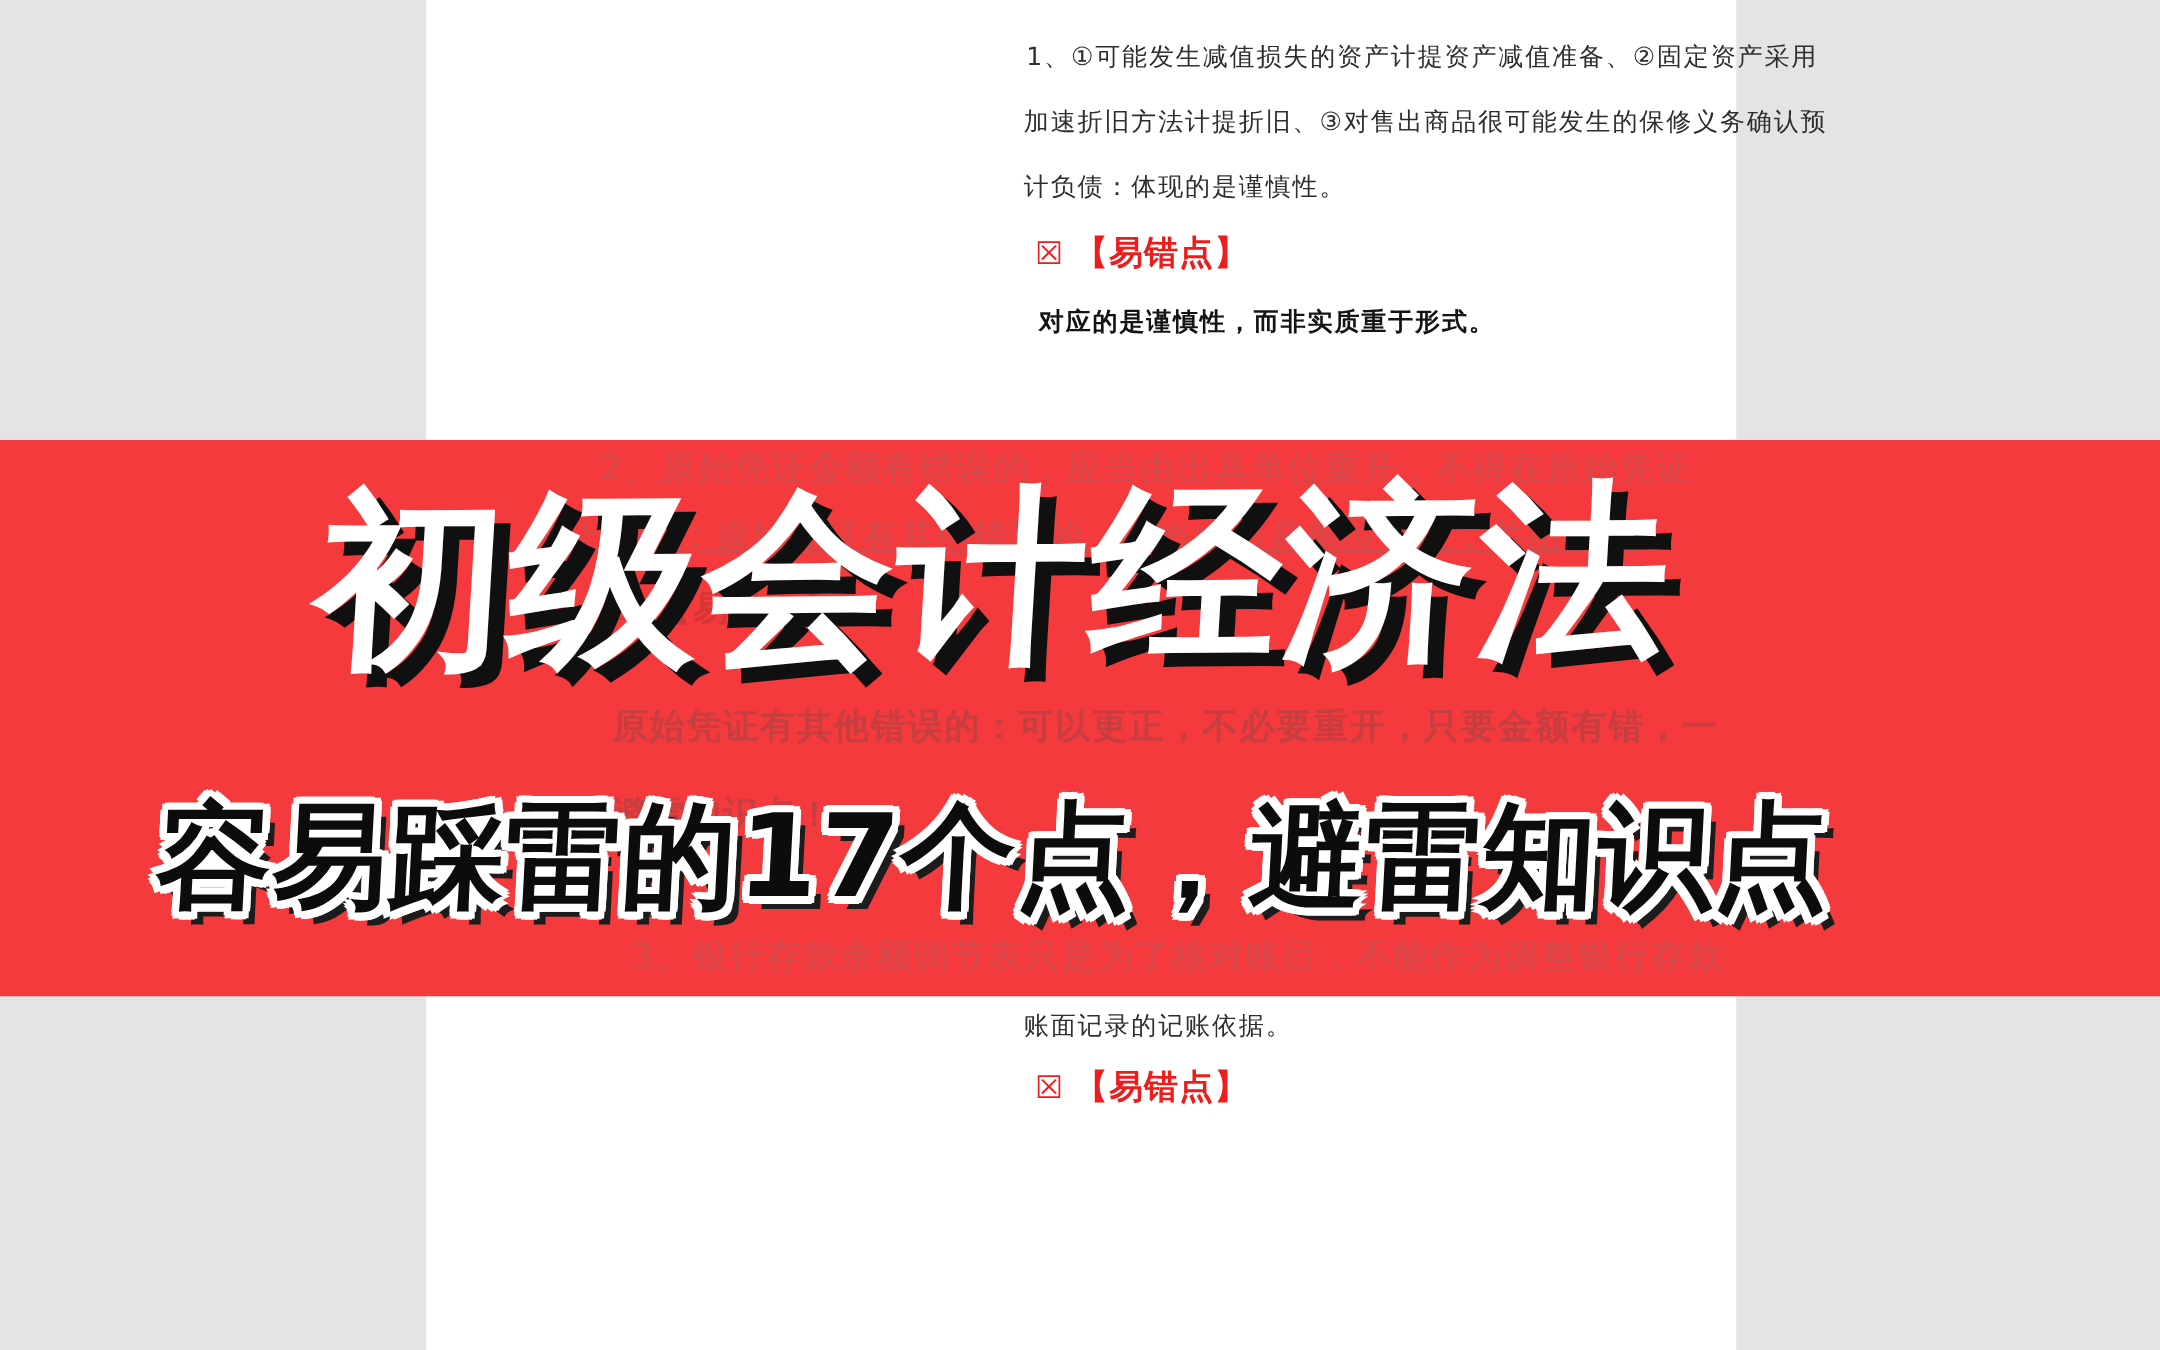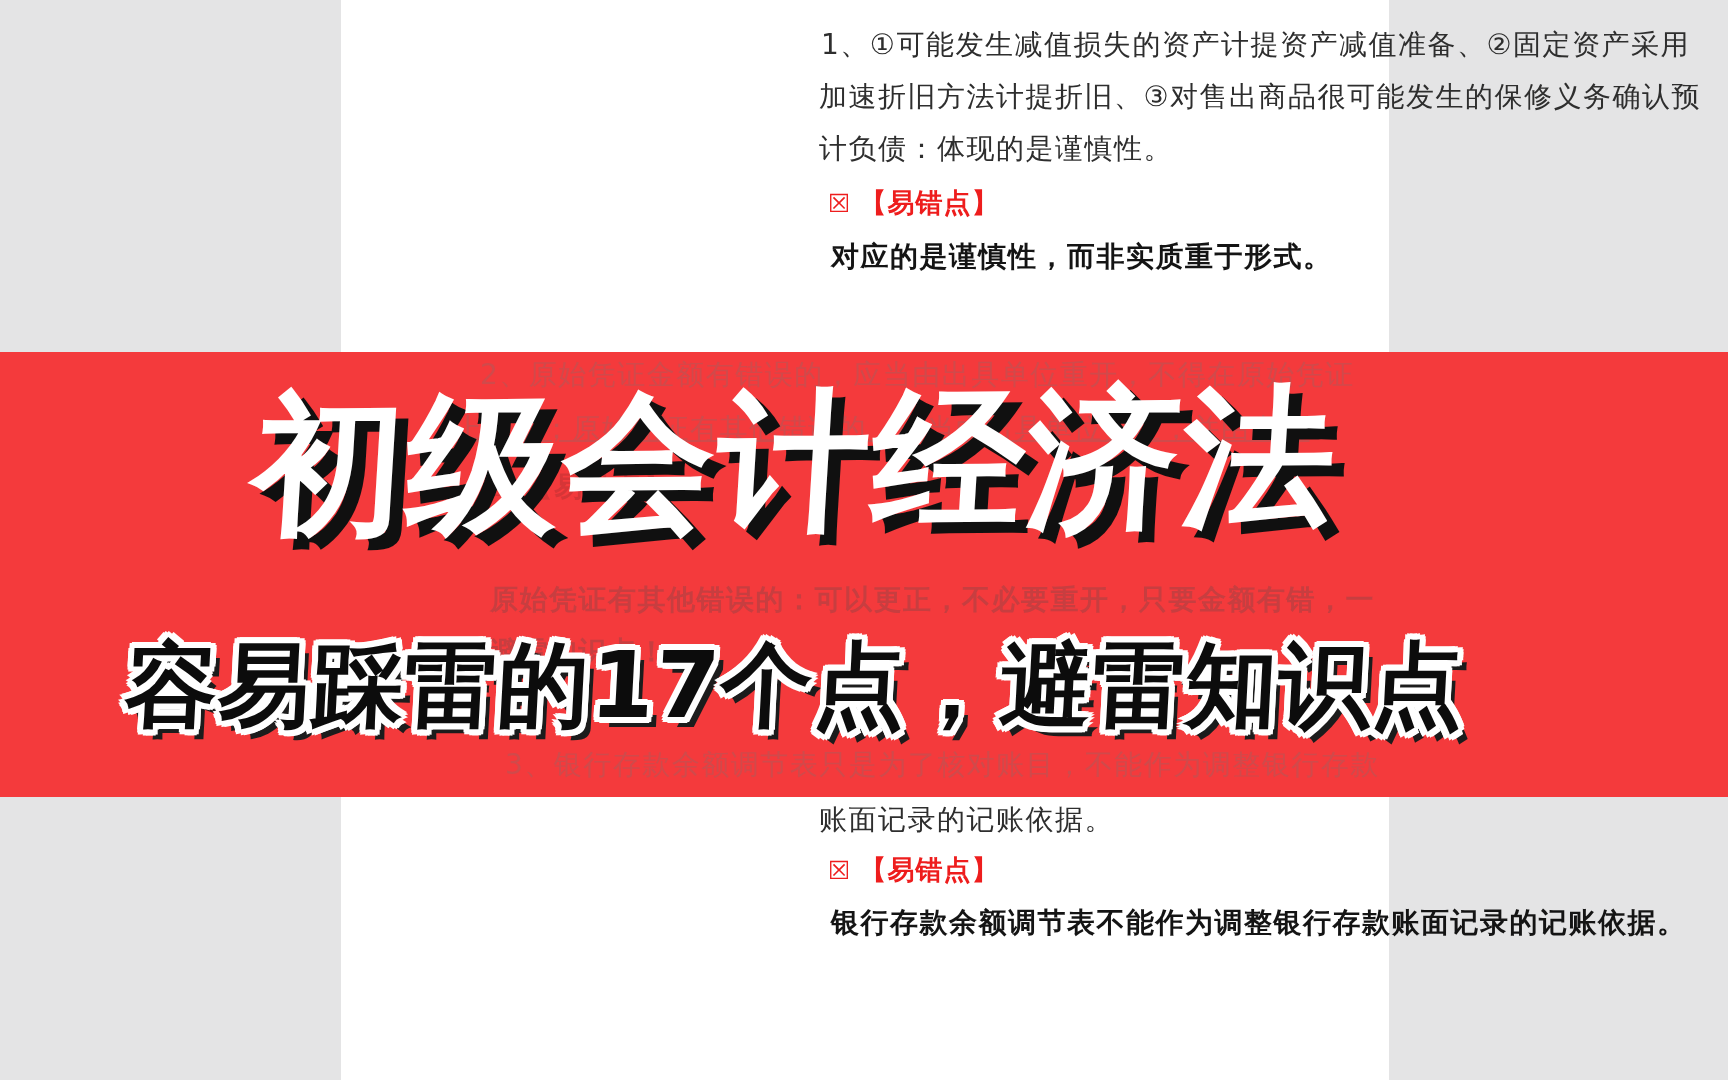"1、①可能发生减值损失的资产计提资产减值准备、②固定资产采用" .doc-line { font-size: 28px -> 20px }
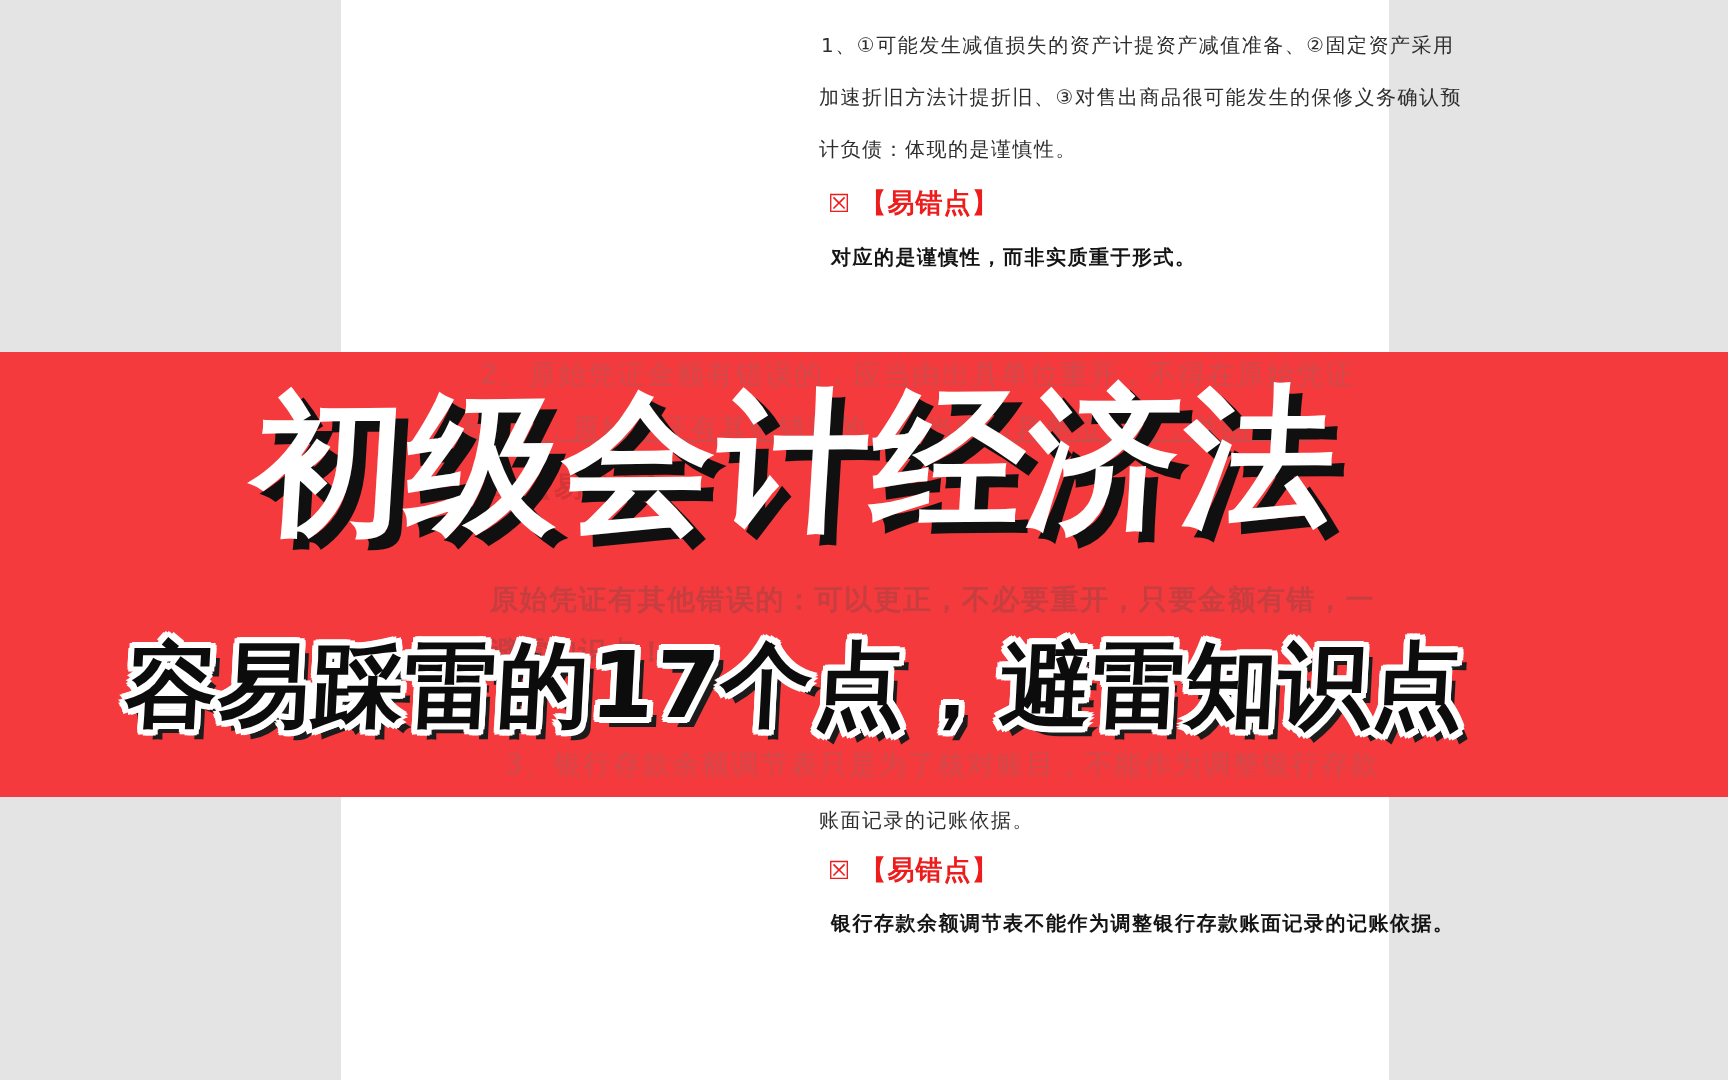"原始凭证有其他错误的：可以更正，不必要重开，只要金额有错，一" div.ghost { font-family: none -> Liberation Mono, monospace; top: 231px -> 215px }
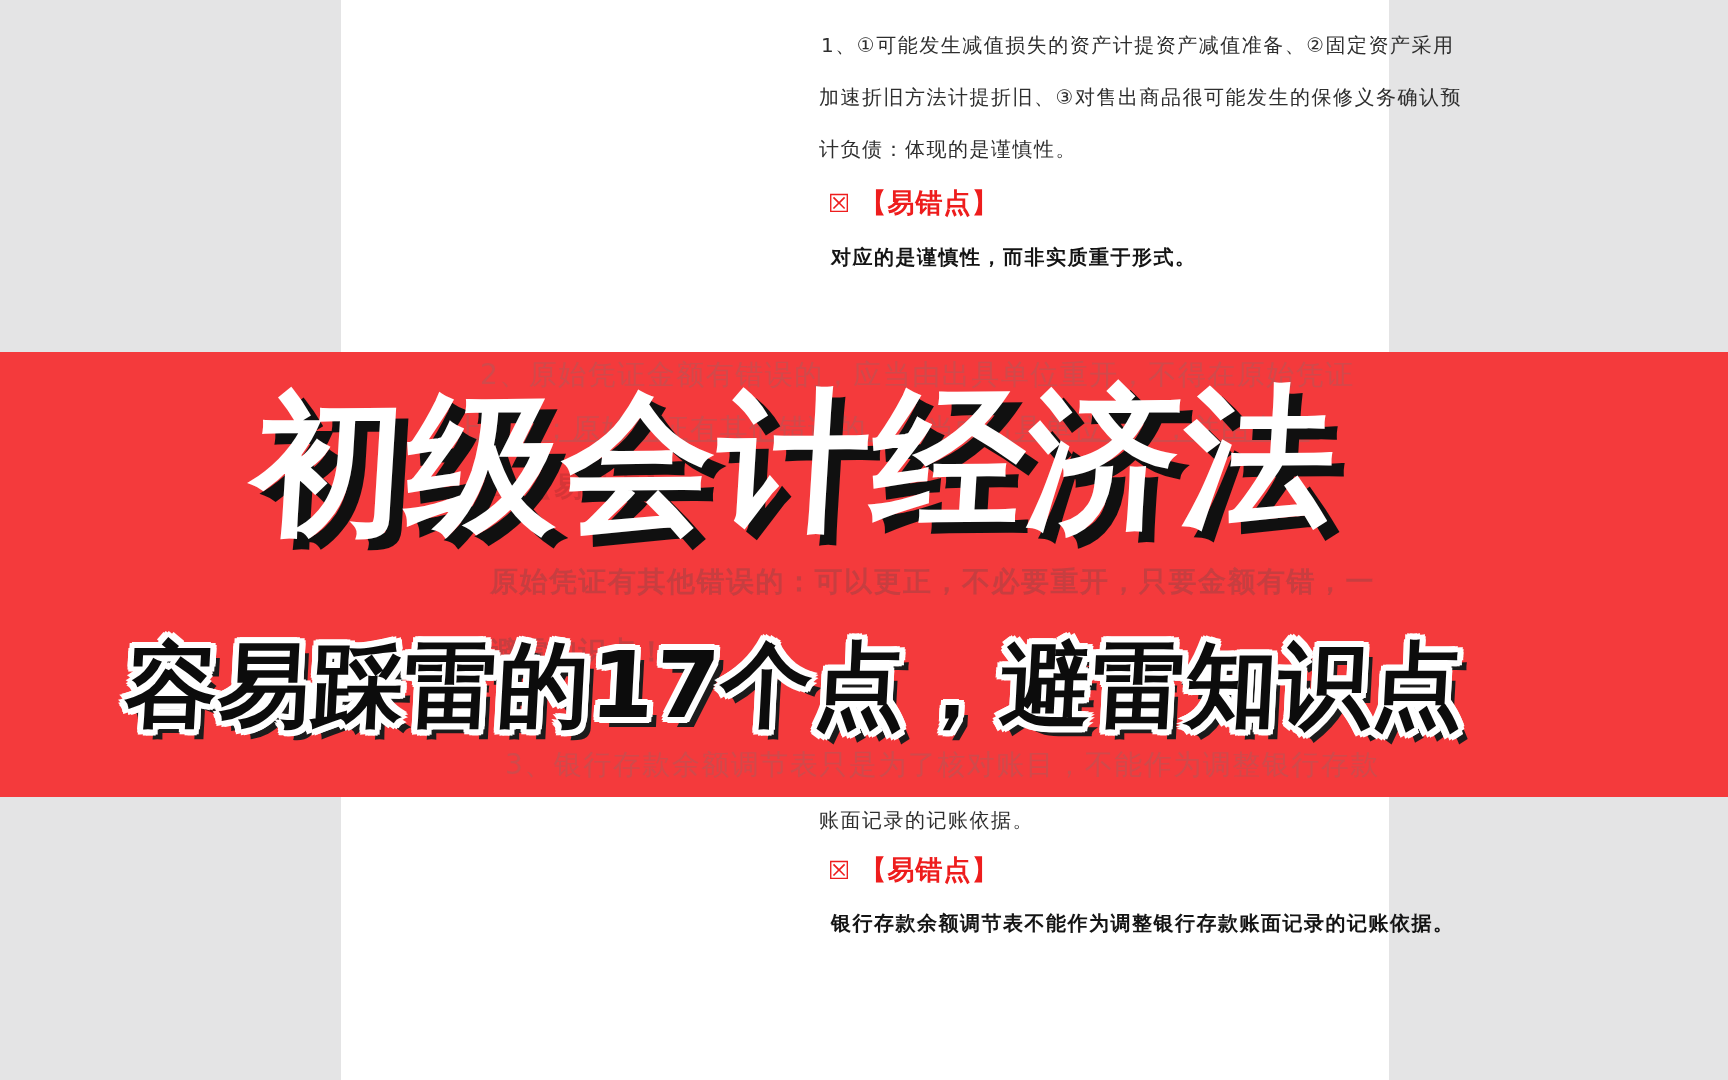"银行存款余额调节表不能作为调整银行存款账面记录的记账依据。" div.doc-line { html: <div>银行存款余额调节表不能作为调整银行存款账面记录的记账依据。</div> -> none }
